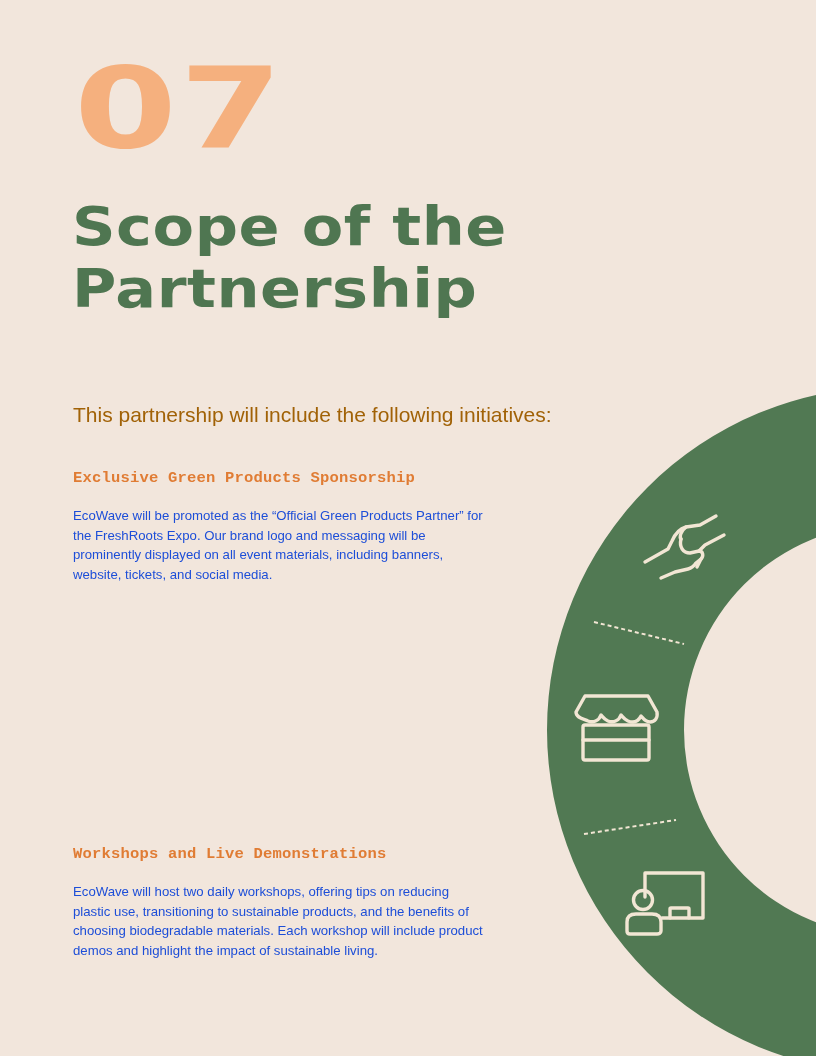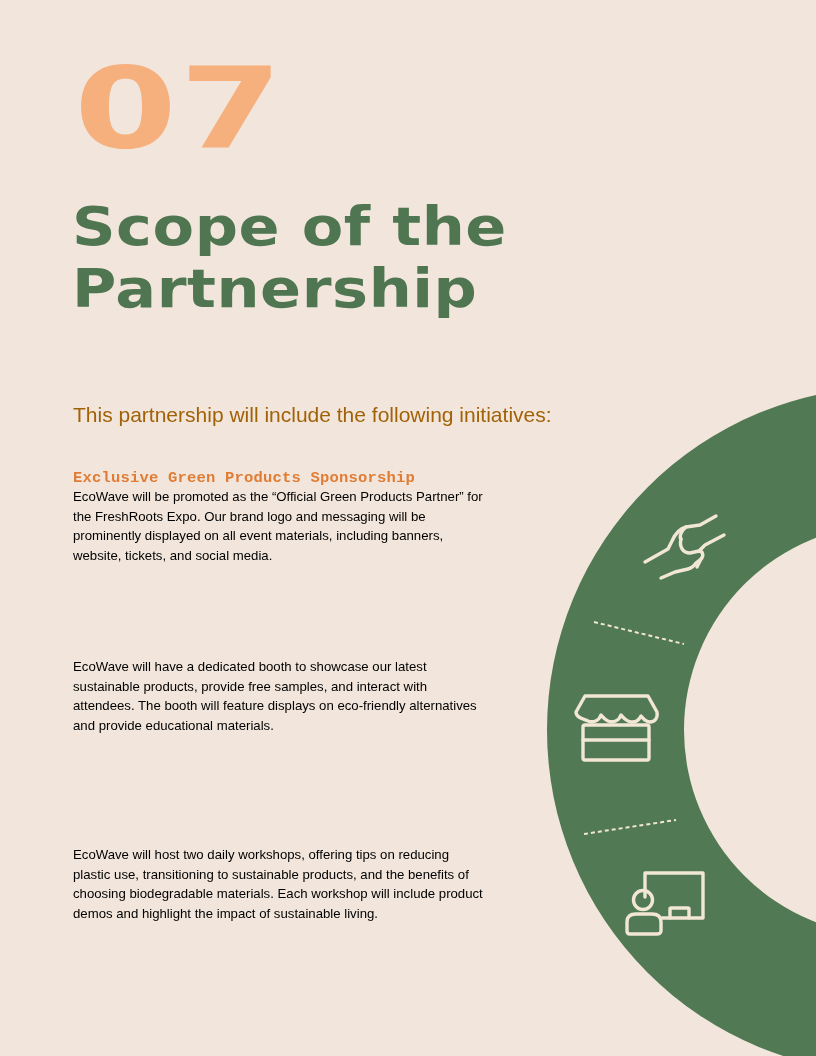"EcoWave will be promoted as" .initiative-body { color: #000000 -> #1d4ed8; margin-top: none -> 19px }
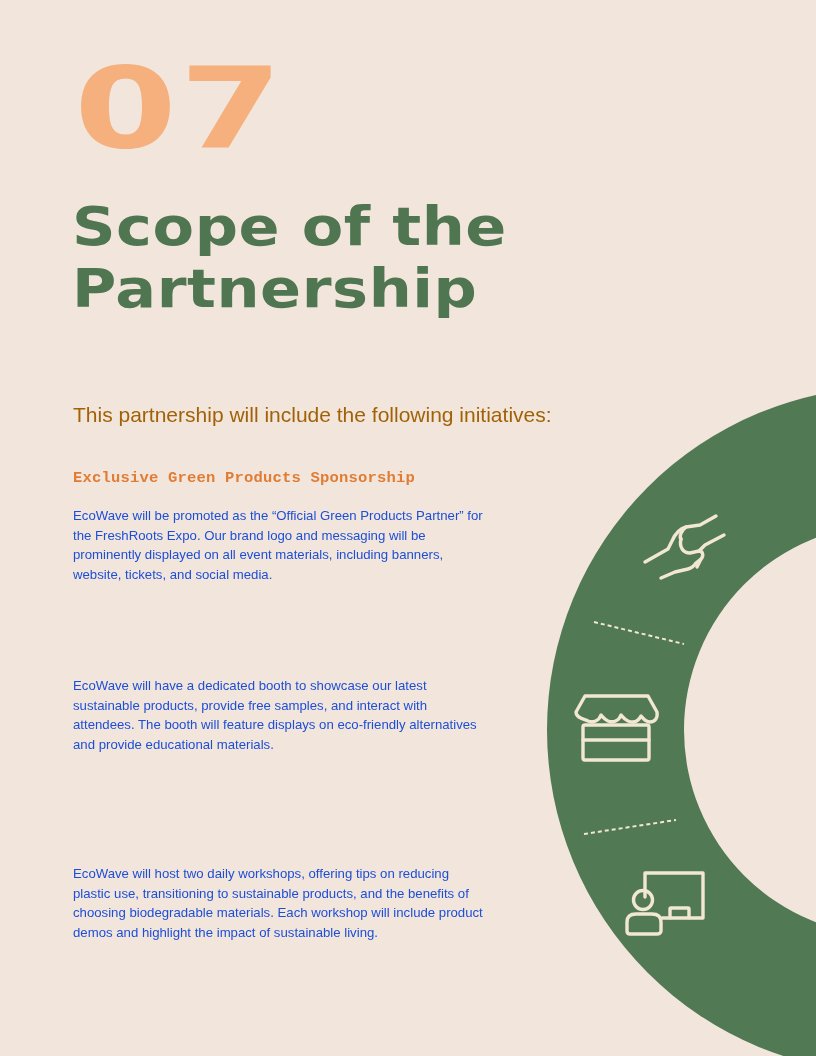"EcoWave will have a dedicated" p.initiative-body { html: <p>EcoWave will have a dedicated booth to showcase our latest sustainable products, provide free samples, and interact with attendees. The booth will feature displays on eco-friendly alternatives and provide educational materials.</p> -> none }
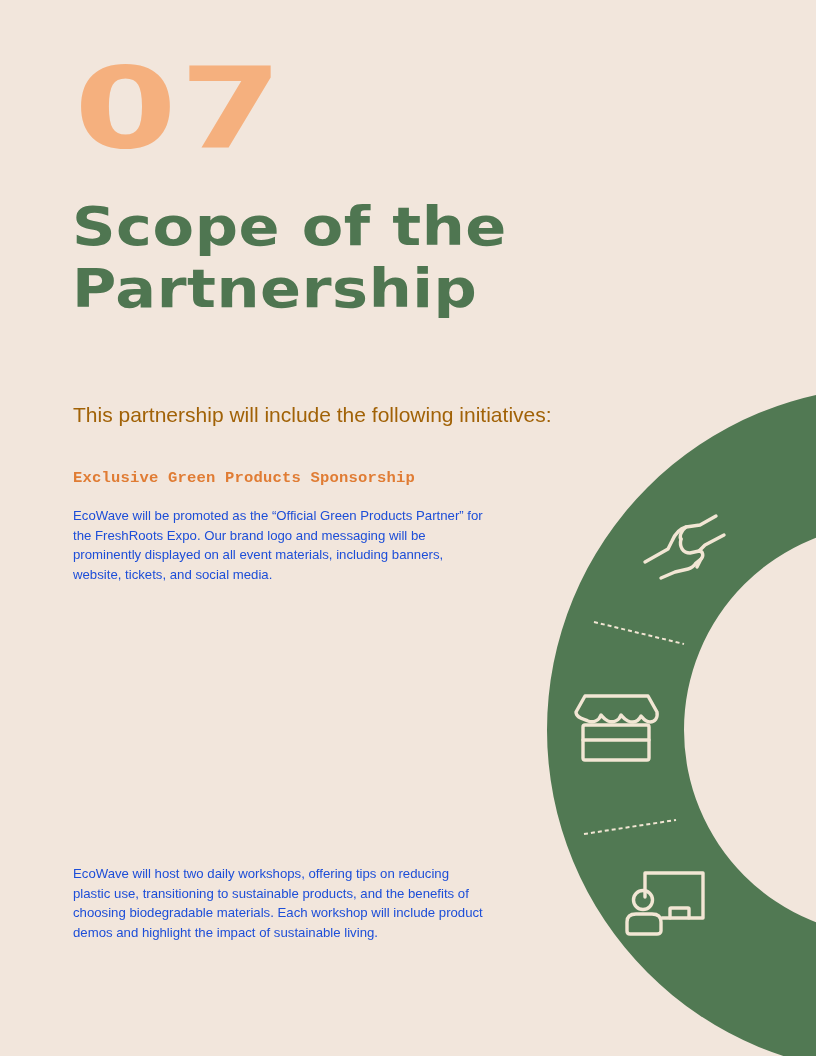"Workshops and Live Demonstrations" h2.initiative-title { html: none -> <h2>Workshops and Live Demonstrations</h2> }
